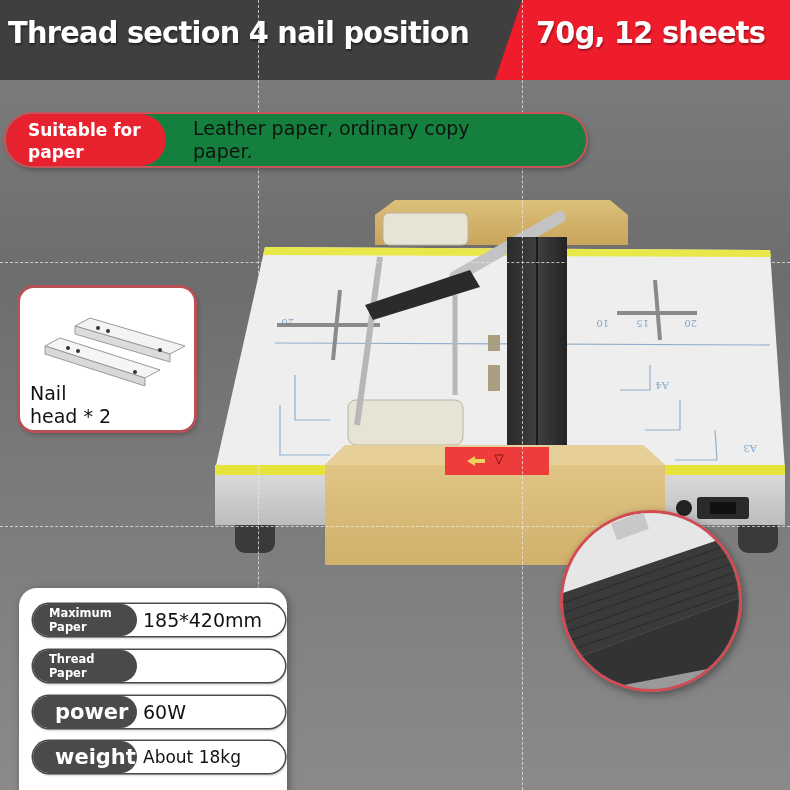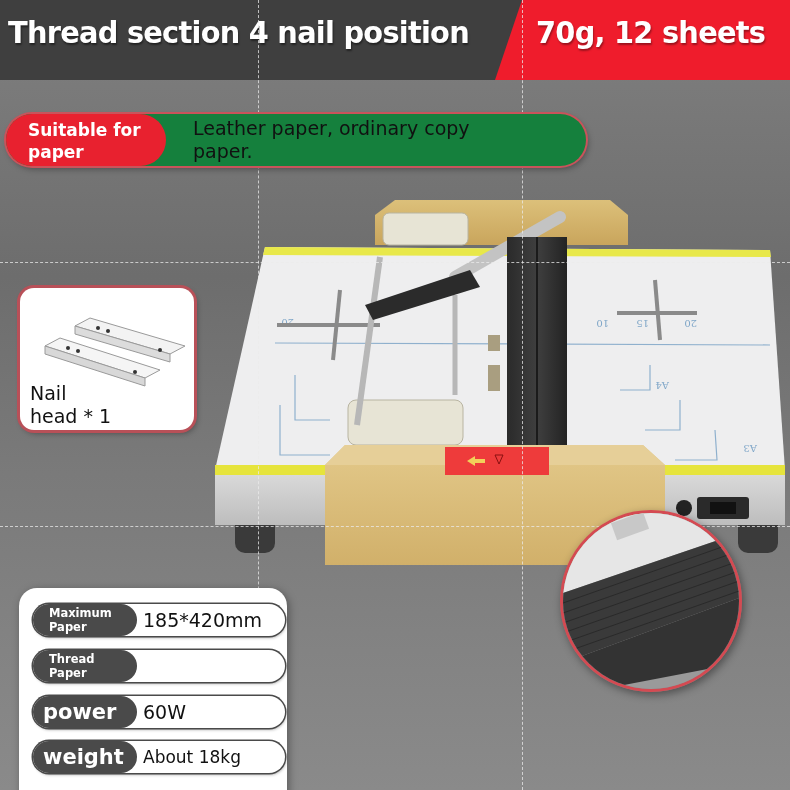"head * 1" div { text: 1 -> 2 }
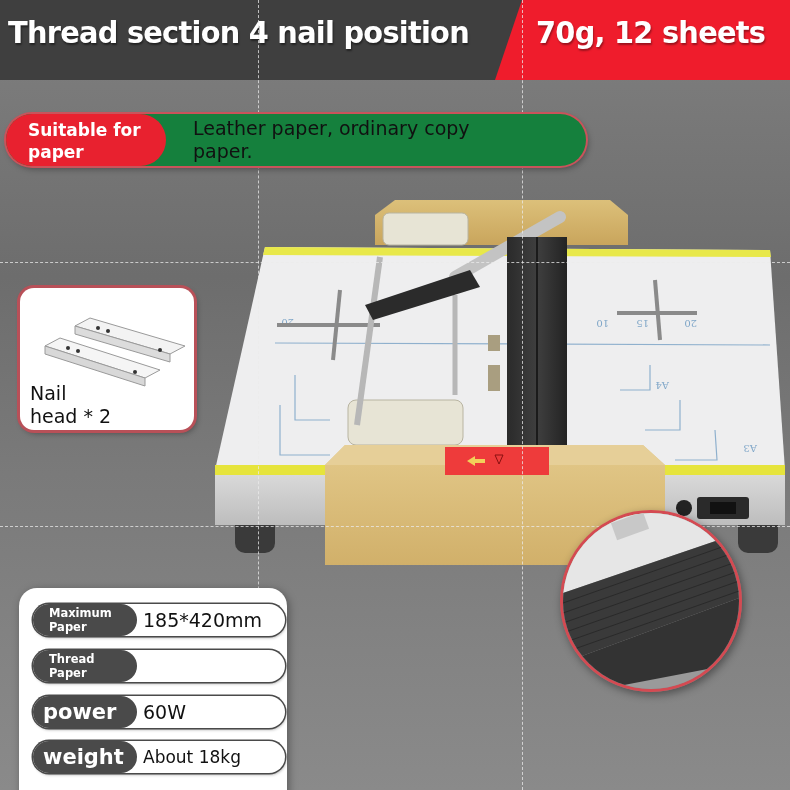"power" .spec-key.big { padding-left: 10px -> 22px }
